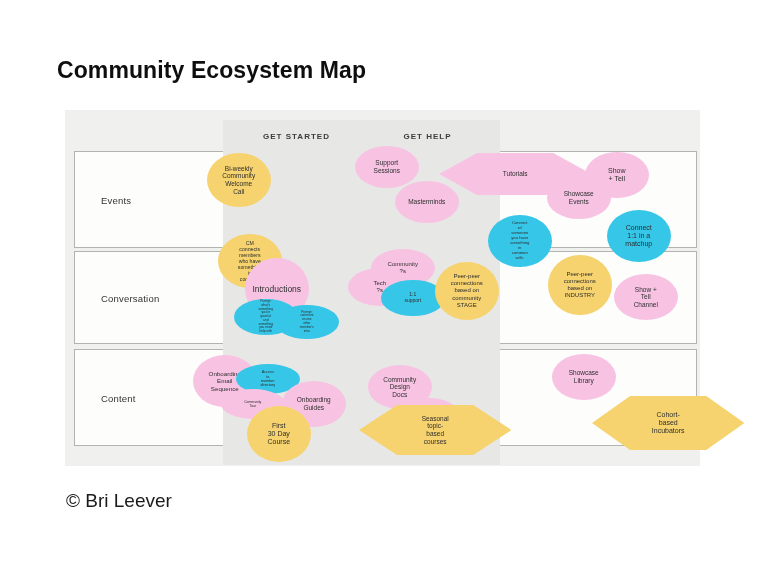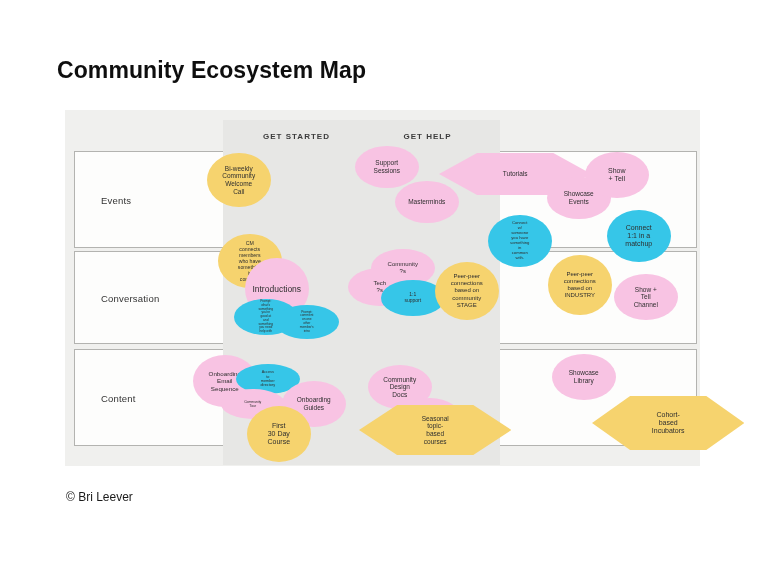"© Bri Leever" .copyright { font-size: 12px -> 19px }
